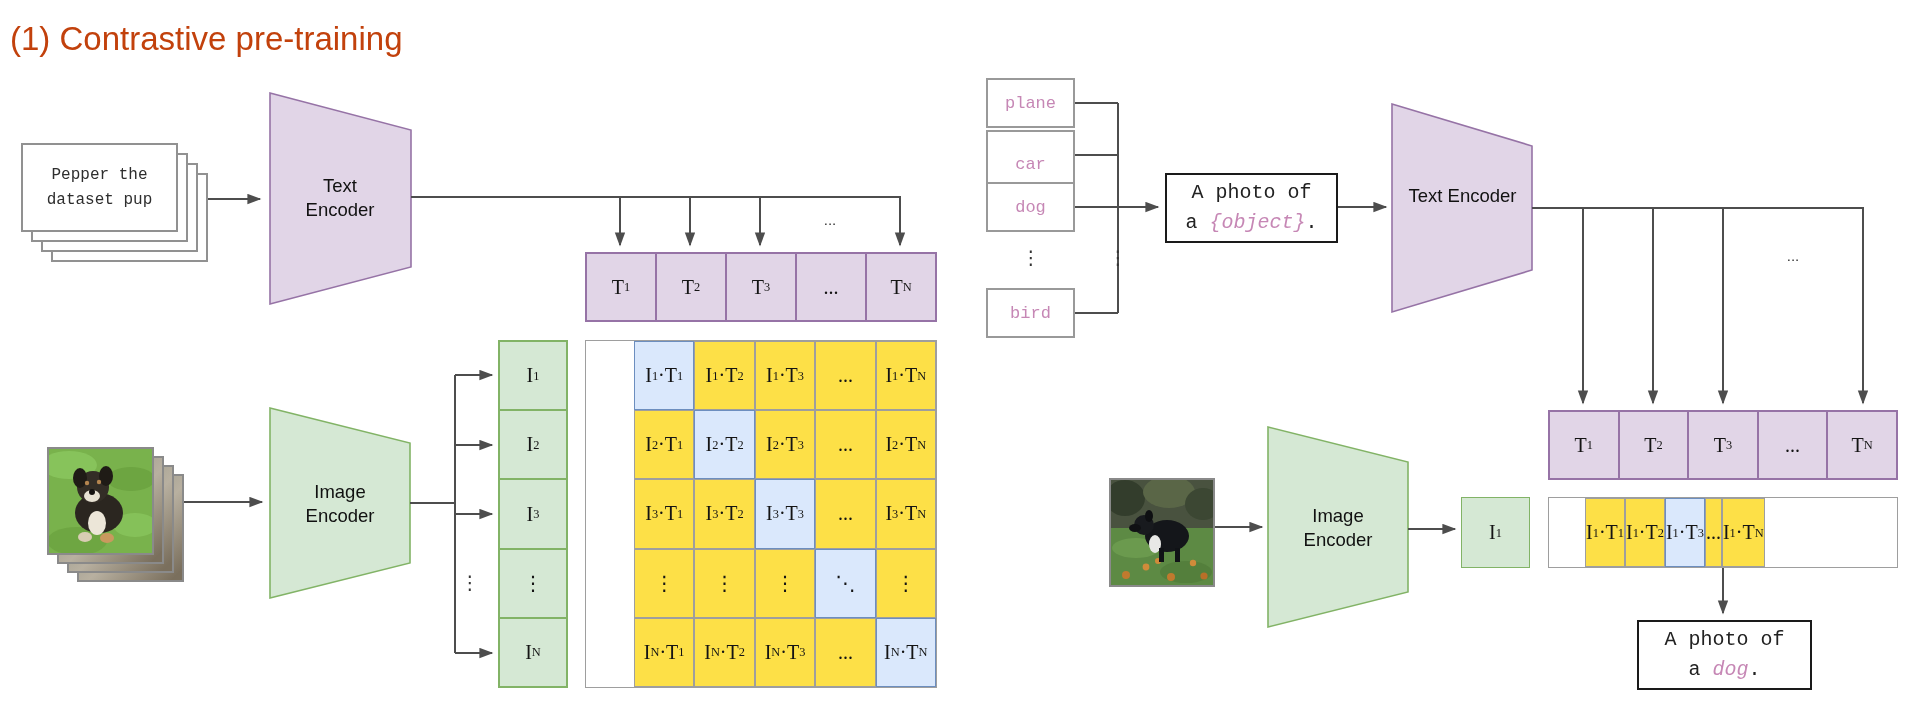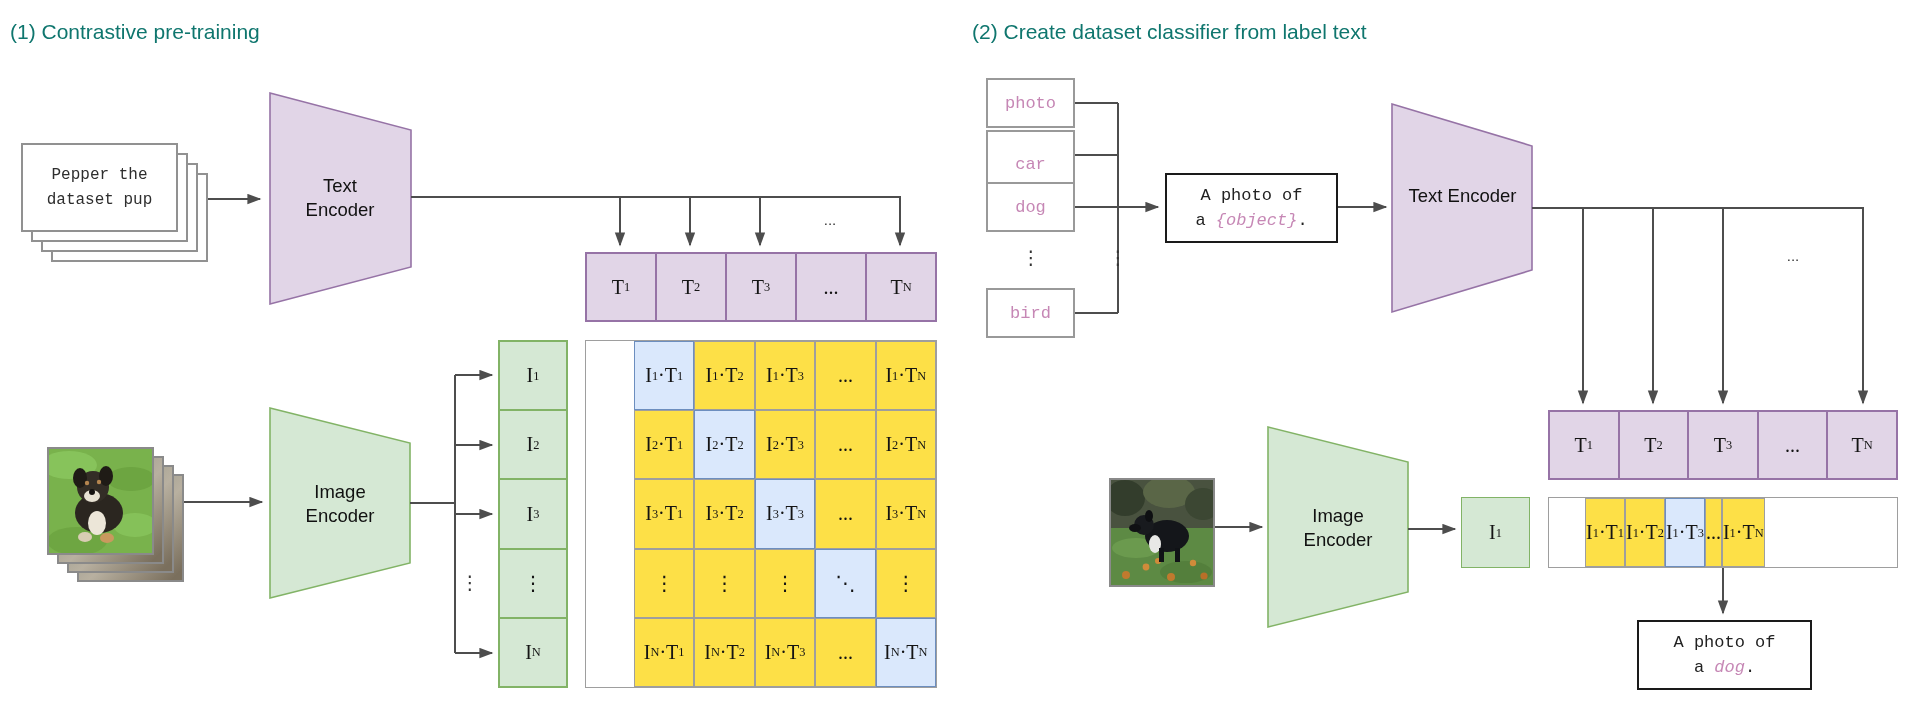"(1) Contrastive pre-training" .title { color: #0f766e -> #c2410c; font-size: 21px -> 33px }
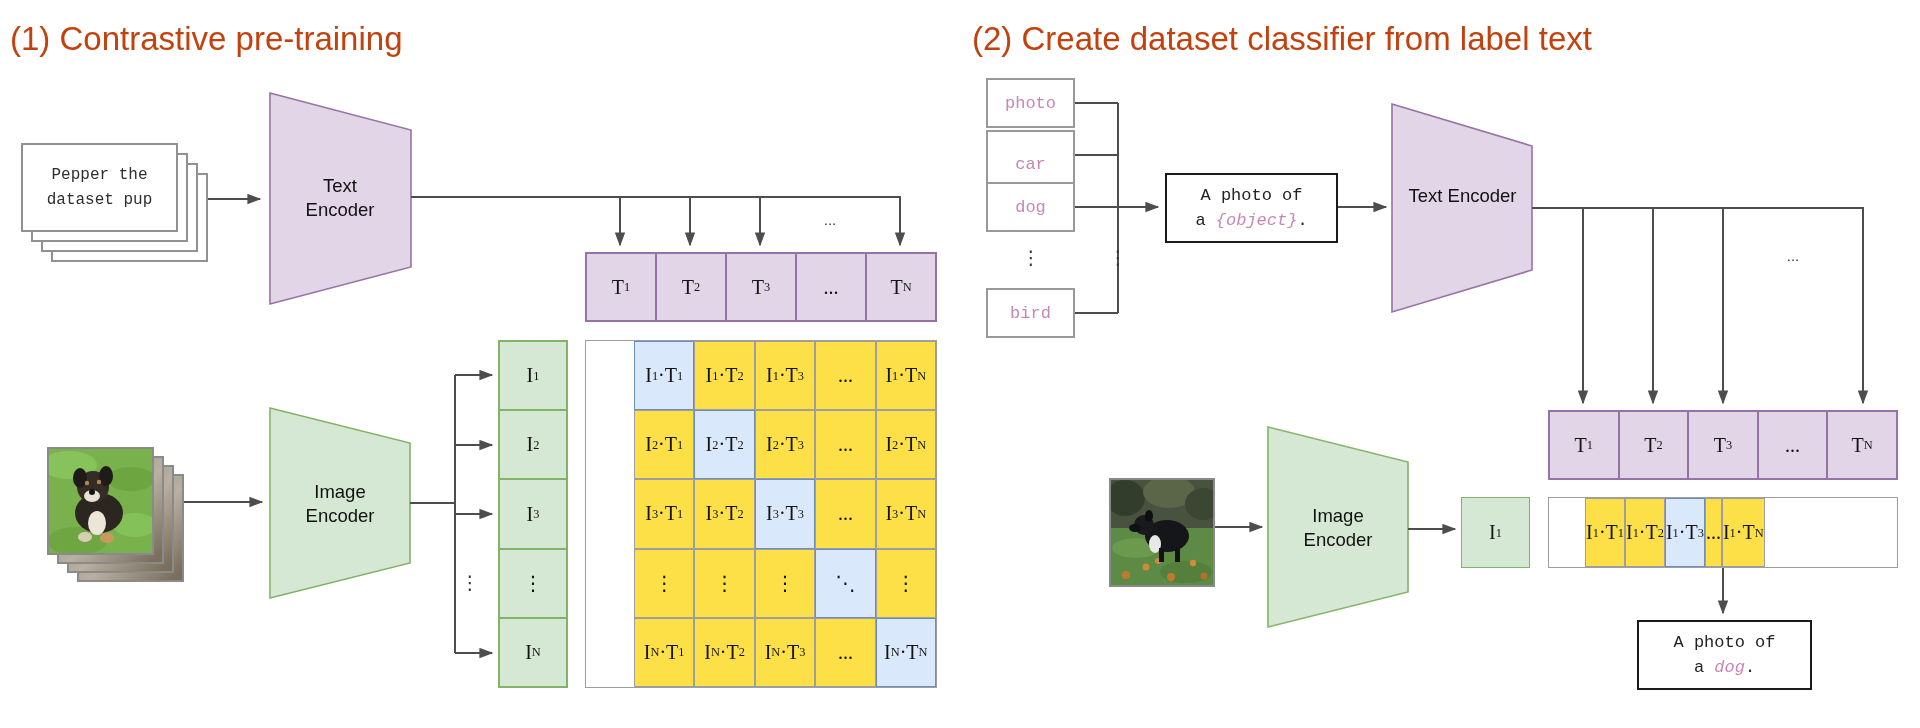"(2) Create dataset classifier from" div.abs { html: <div>(2) Create dataset classifier from label text</div> -> none }
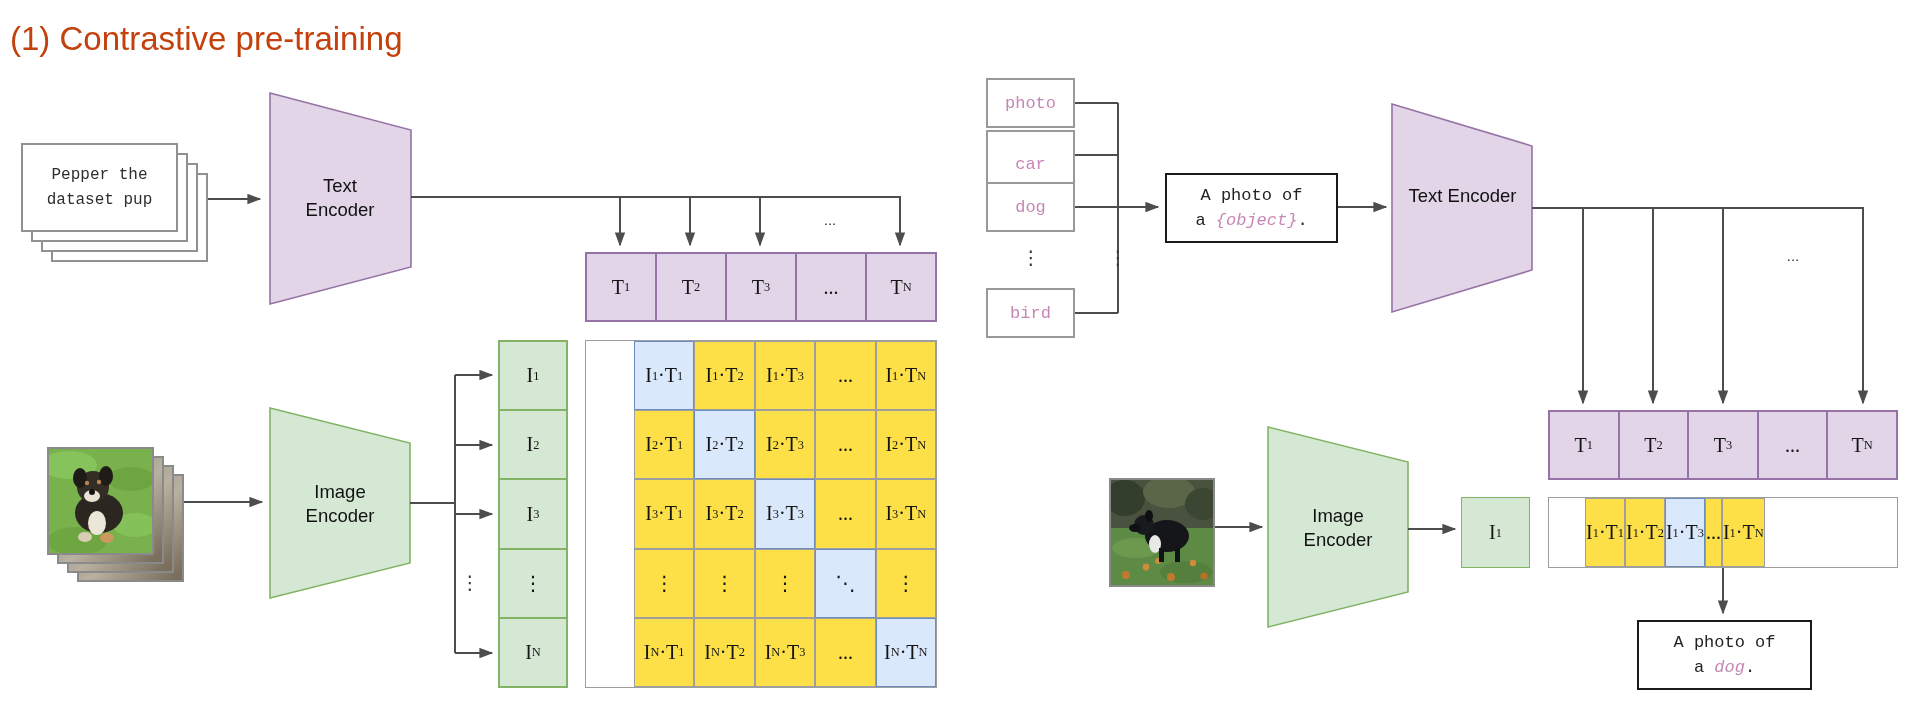"photo" div.abs { text: photo -> plane }
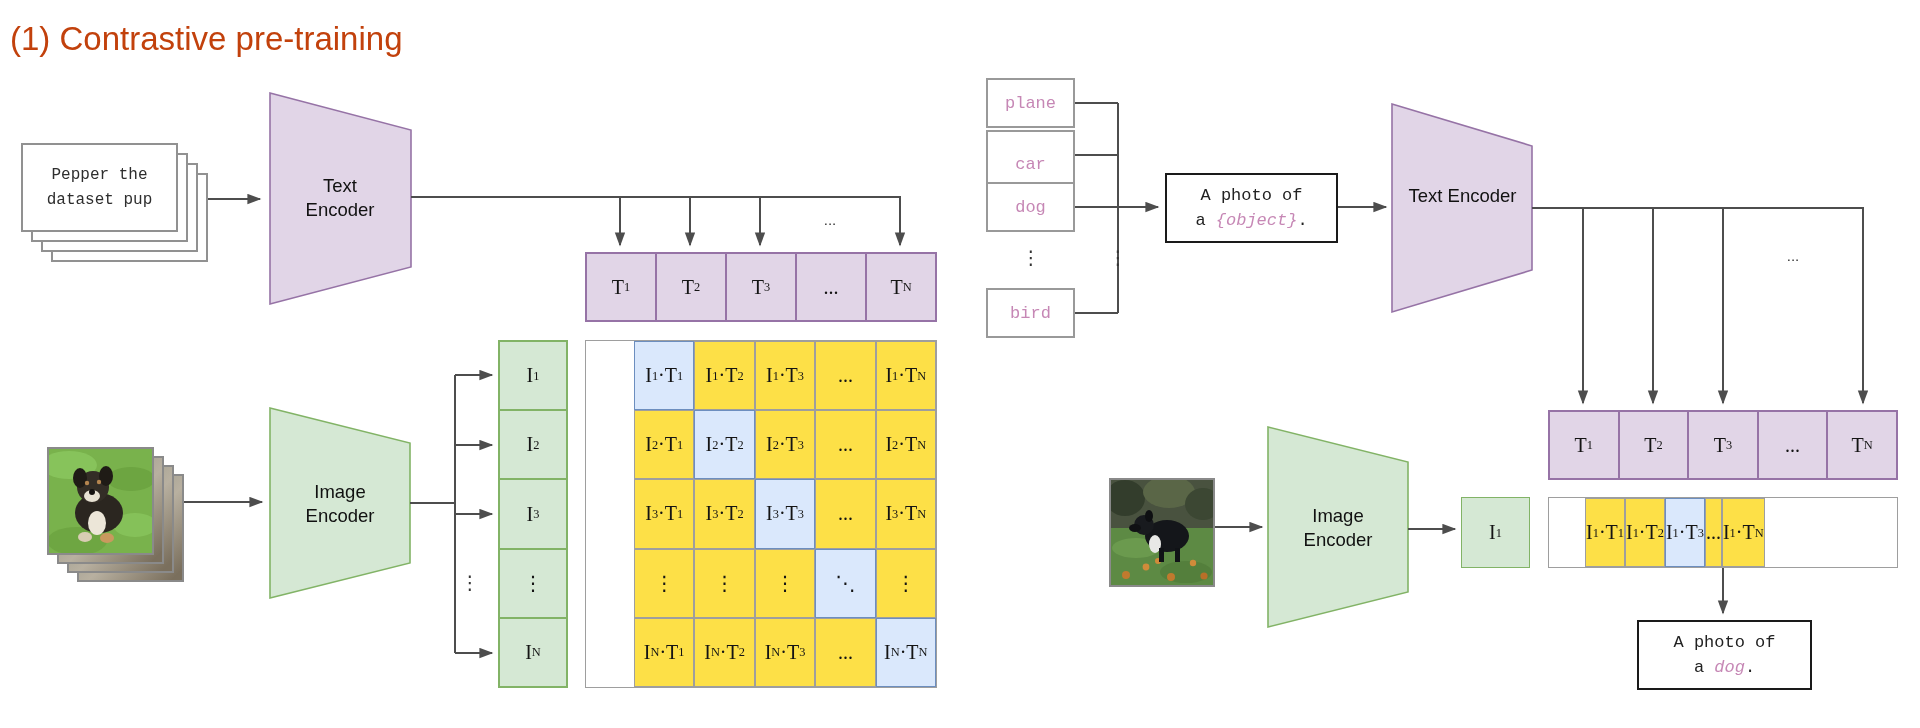"A photo of" .promptbox { font-size: 17px -> 20px }
